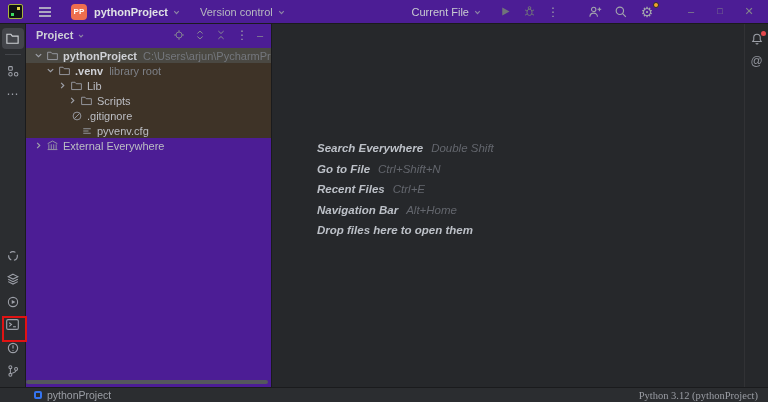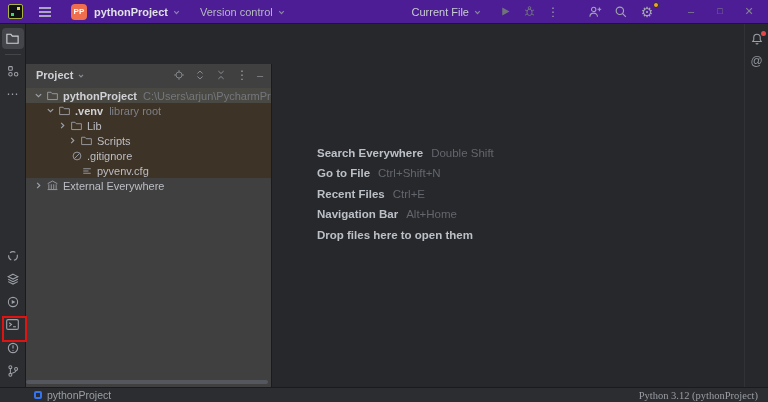"Project" .project-panel { background: #404040 -> #4c1d95; margin-top: 40px -> none }
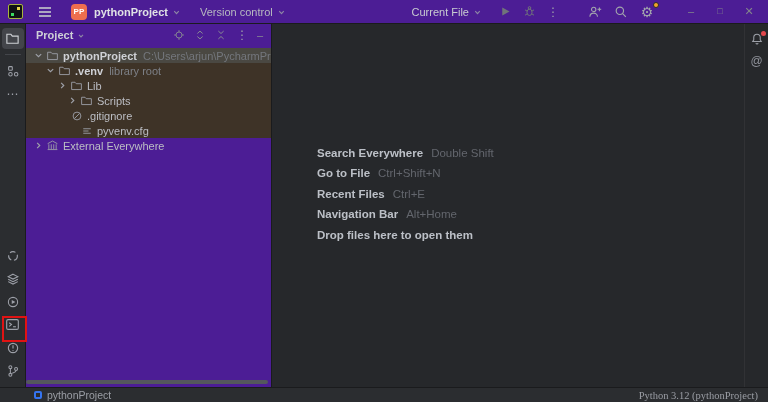"Search Everywhere" .sc-line { align-items: flex-end -> center; font-style: none -> italic }
